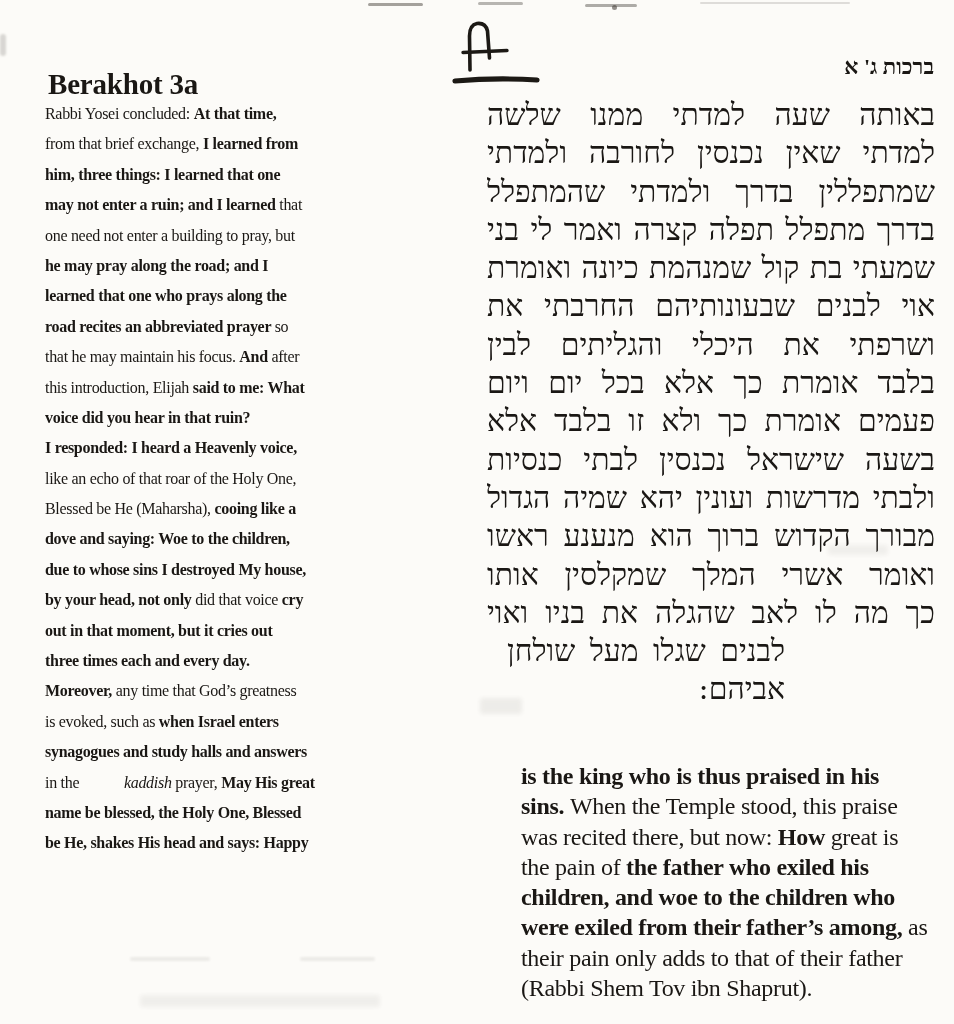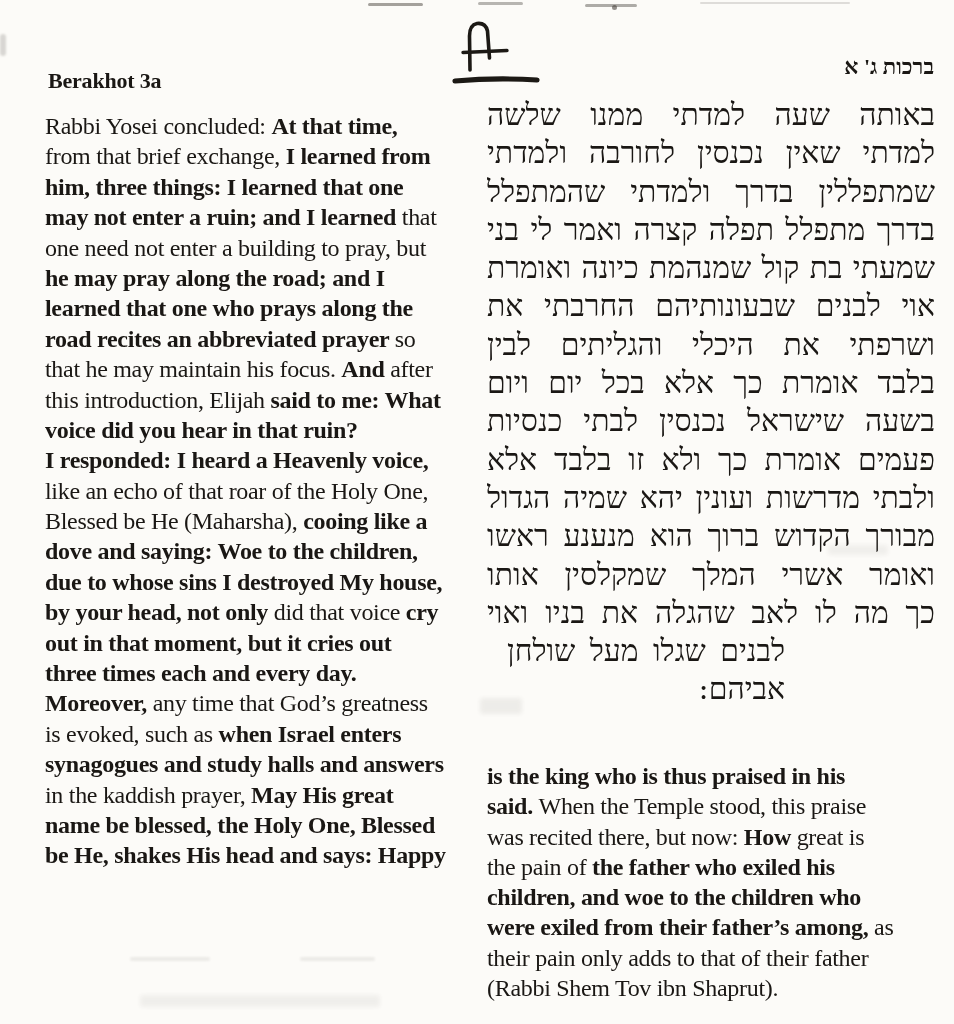"Berakhot 3a" .title-en { font-size: 22px -> 29px }
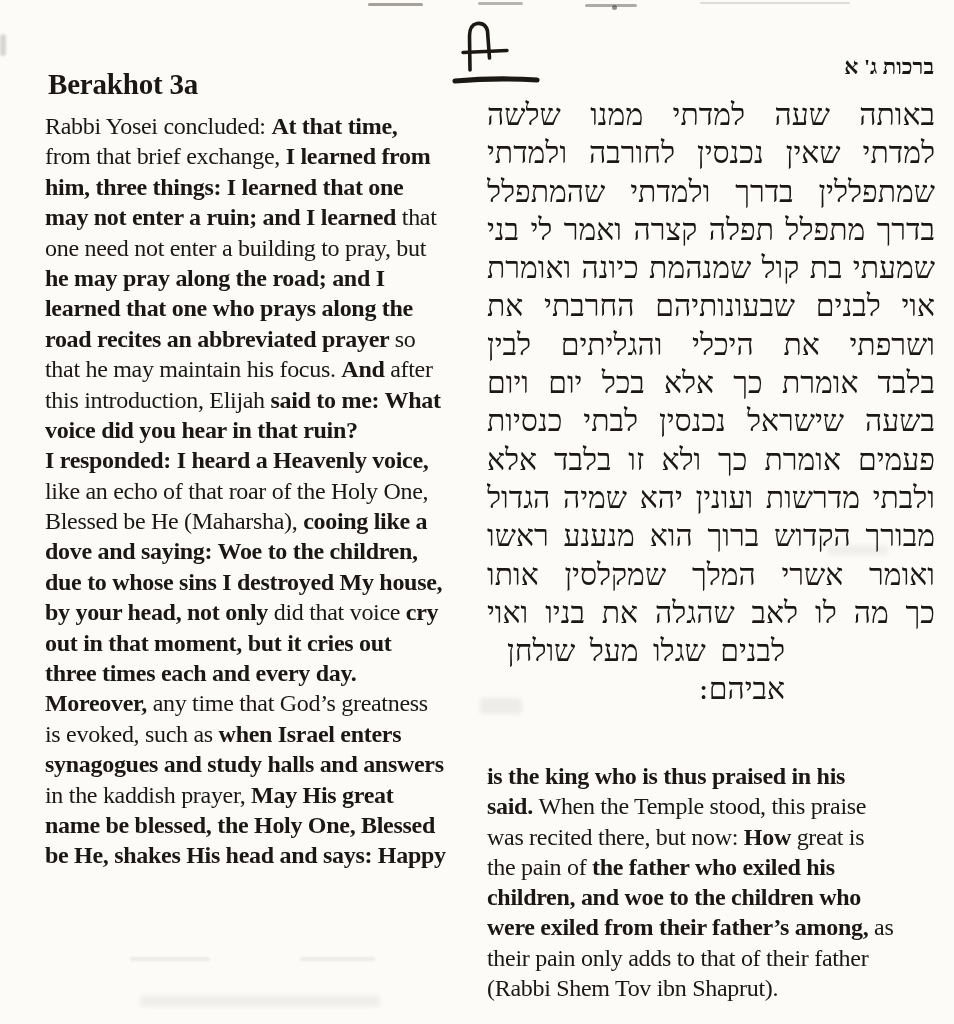"Rabbi Yosei concluded: At that" .col-en { font-size: 24px -> 16px; top: 111px -> 99px }
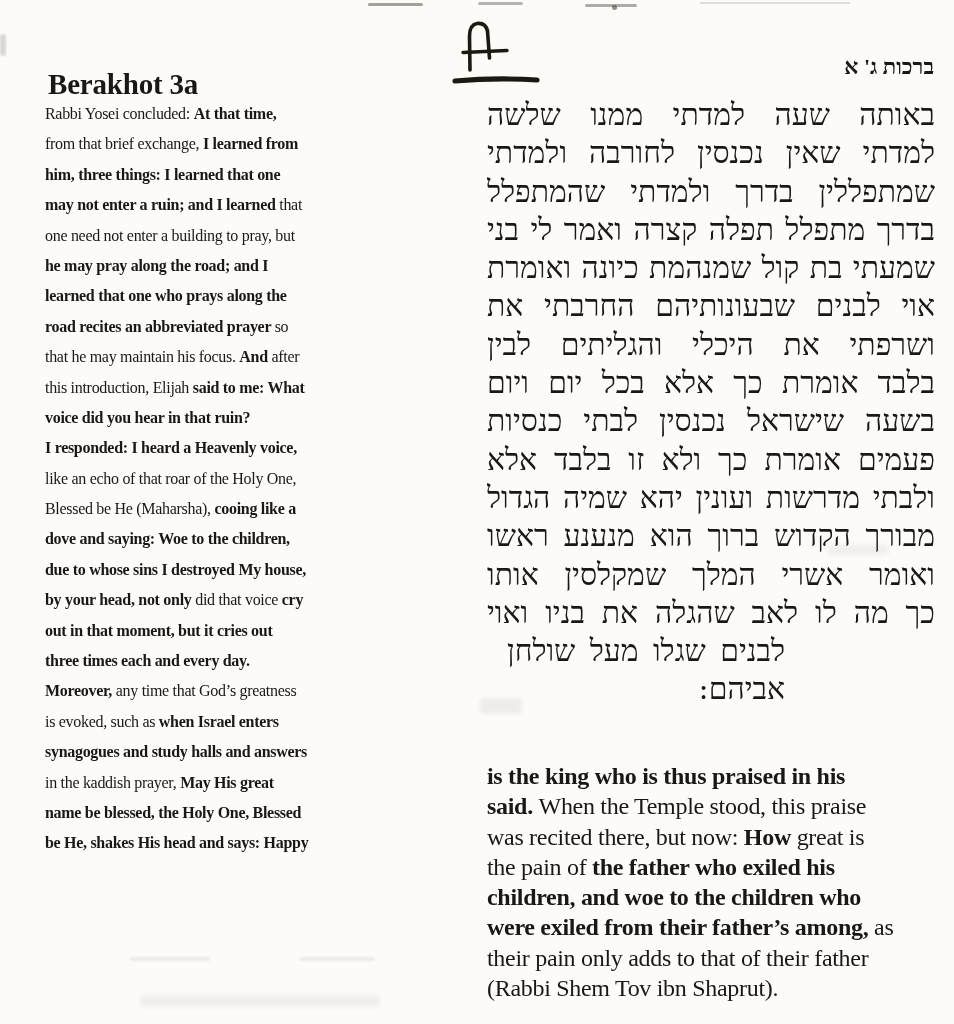"בשעה שישראל נכנסין לבתי כנסיות" div.hline { order: before "פעמים אומרת כך ולא זו" -> after "פעמים אומרת כך ולא זו" }
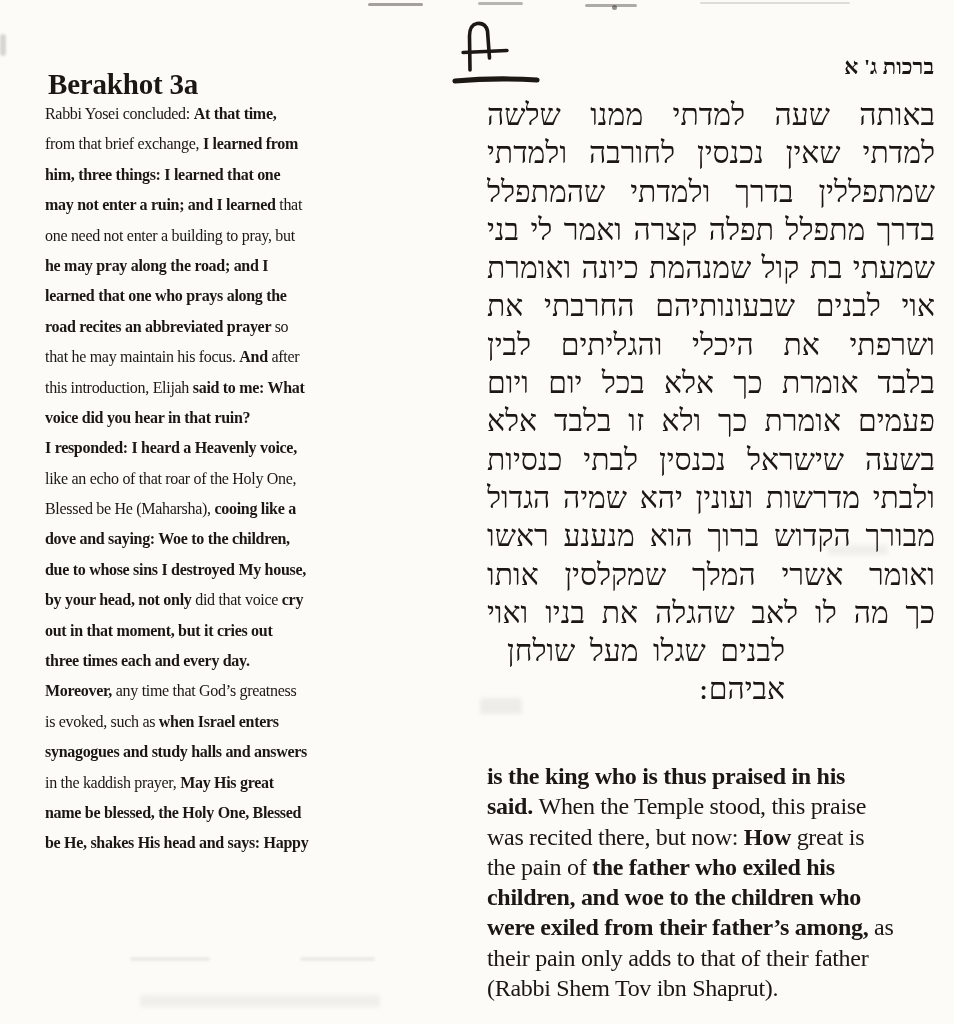"kaddish" .i { font-style: none -> italic; margin-left: none -> 41px }
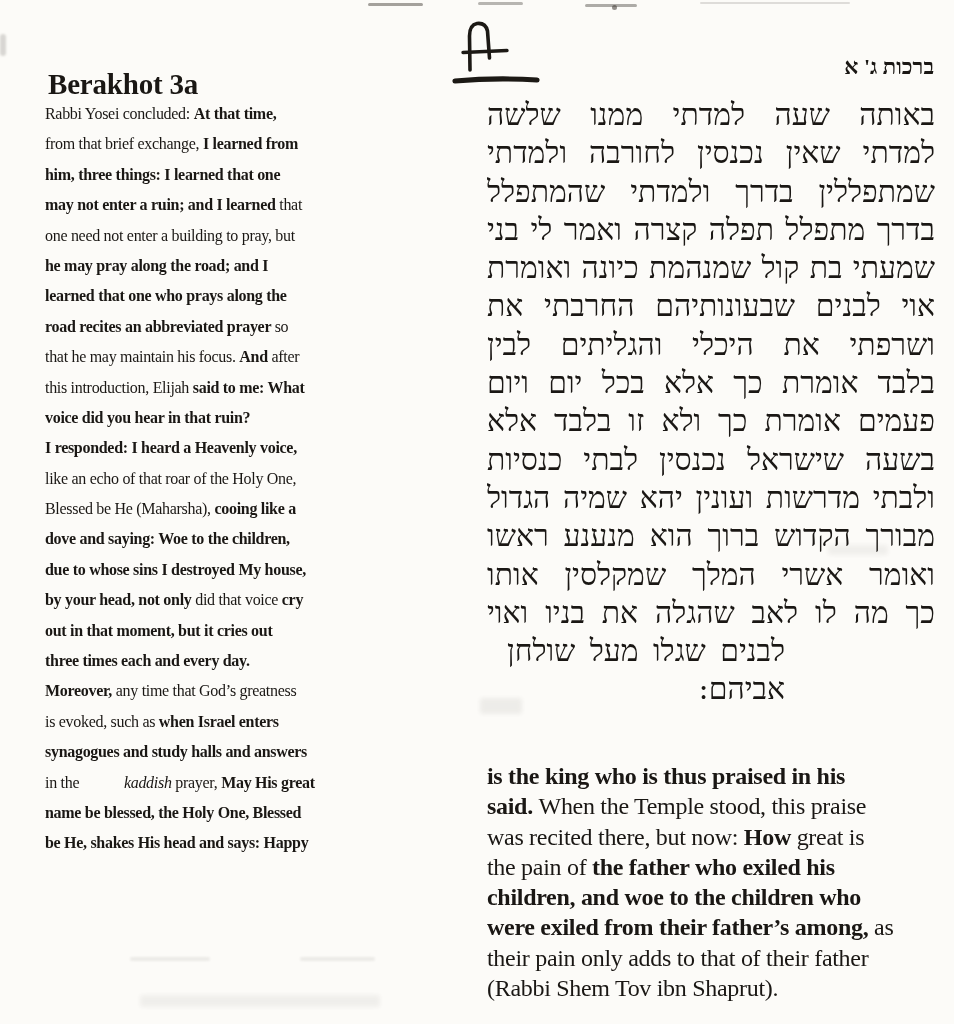"is the king who is" .col-en2 .tline { margin-left: none -> 34px }
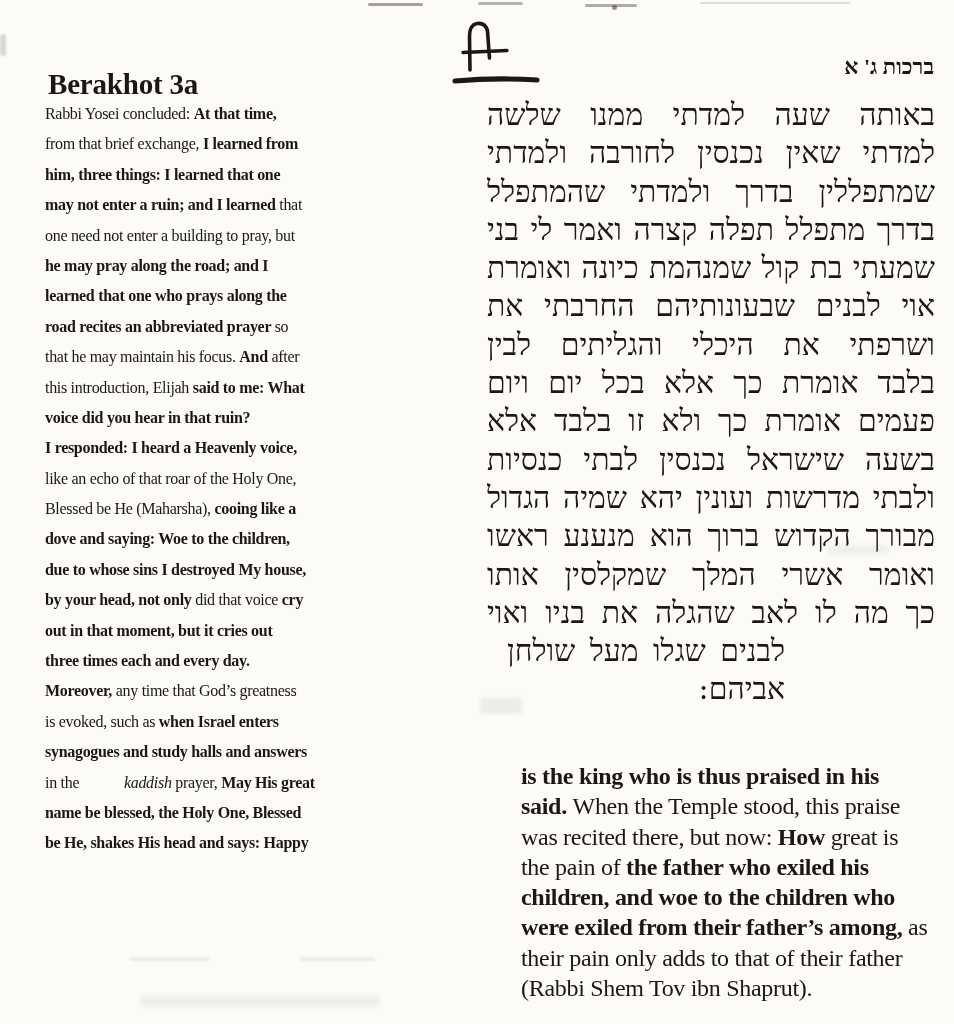"said." span.b { text: said -> sins }
